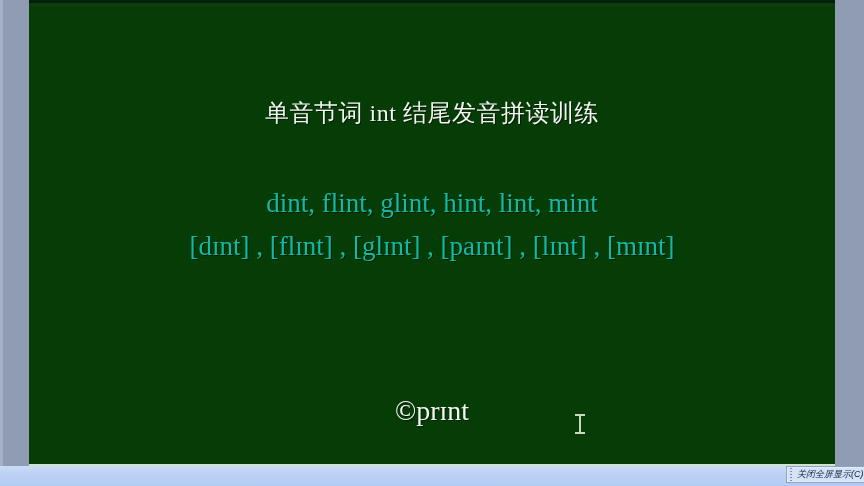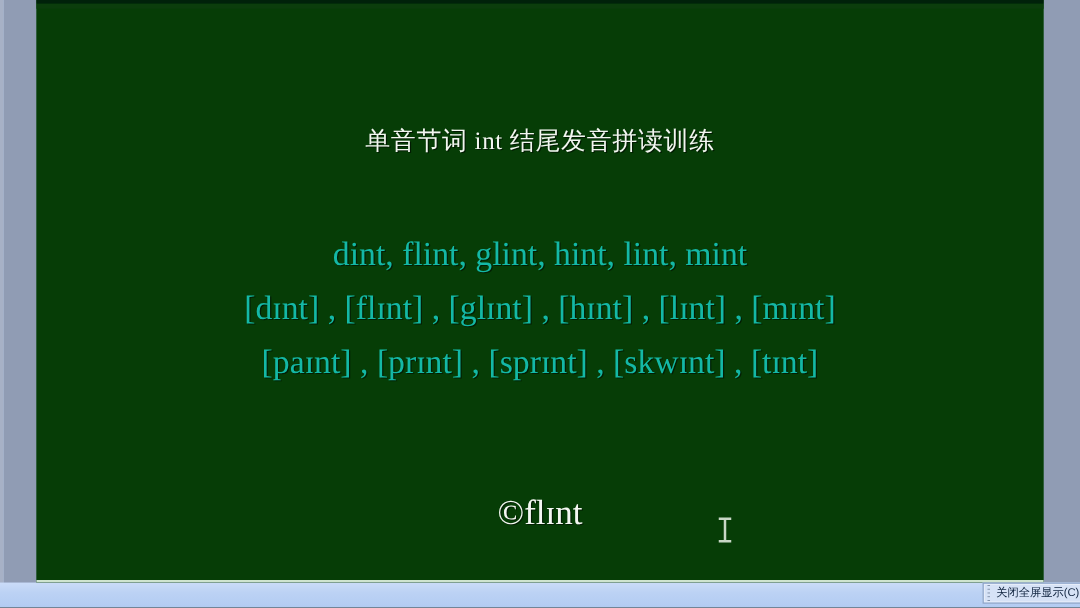"单音节词 int 结尾发音拼读训练" .slide-title { font-size: 20px -> 24px }
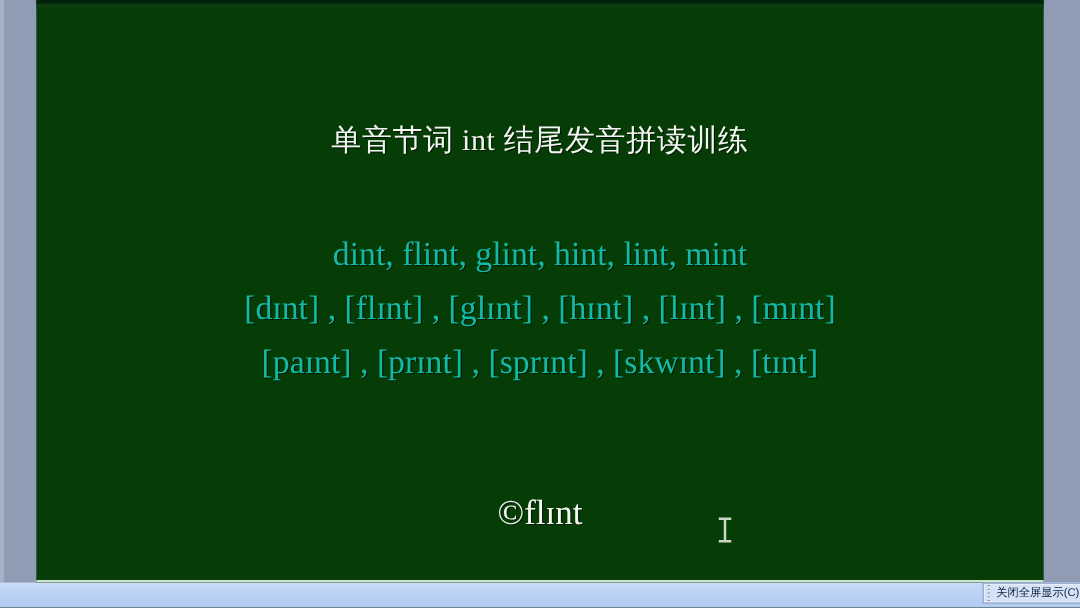"[dɪnt] , [flɪnt] , [glɪnt]" div.word-line { text: hɪnt -> paɪnt }
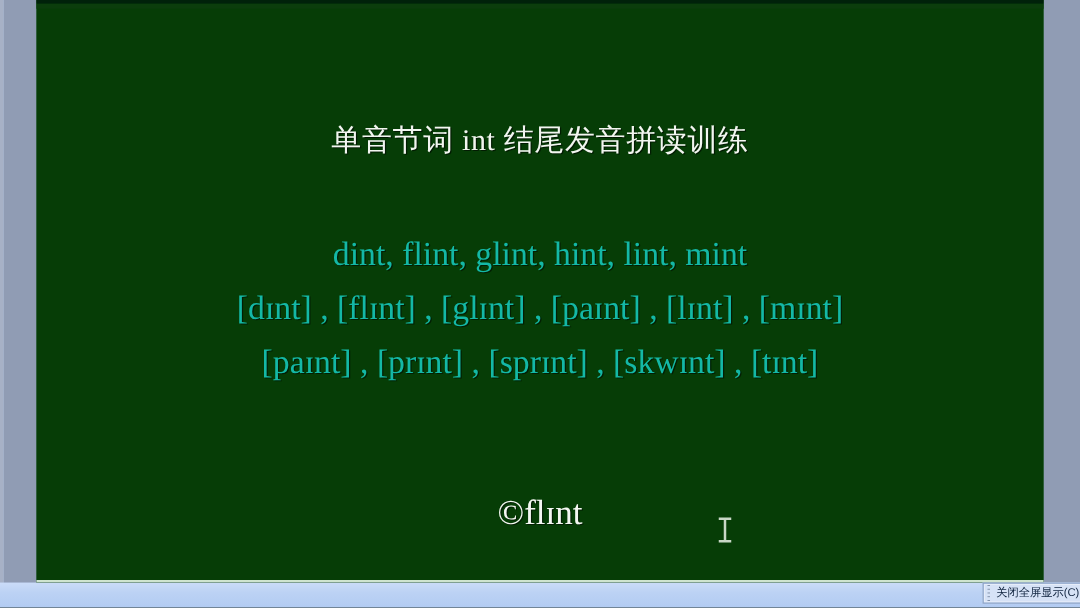"[paɪnt] , [prɪnt] , [sprɪnt]" div.word-line { html: <div>[paɪnt] , [prɪnt] , [sprɪnt] , [skwɪnt] , [tɪnt]</div> -> none }
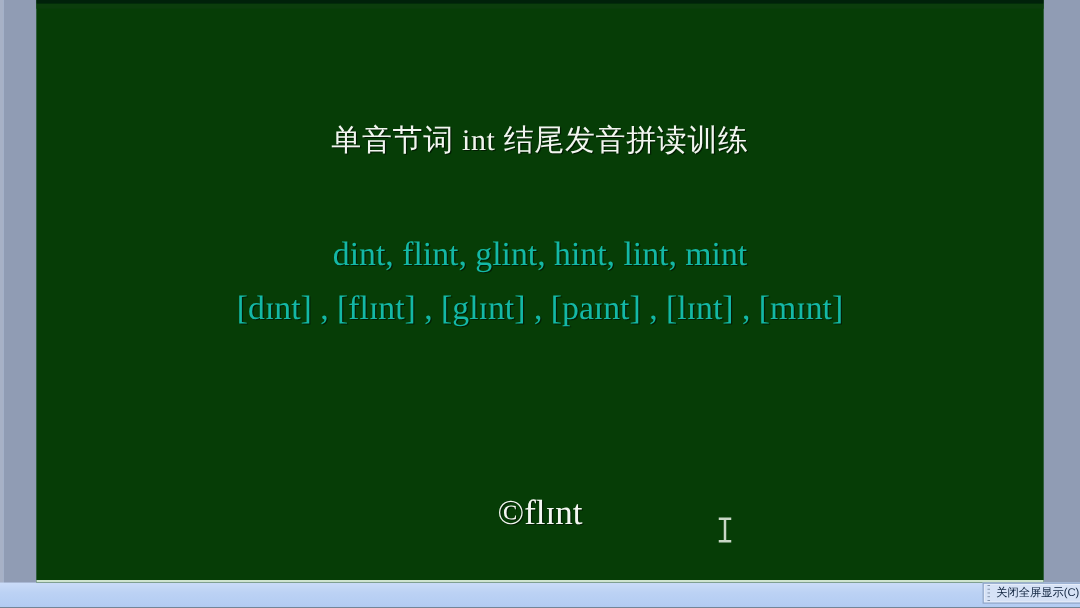"©flɪnt" div.signature { text: flɪnt -> prɪnt }
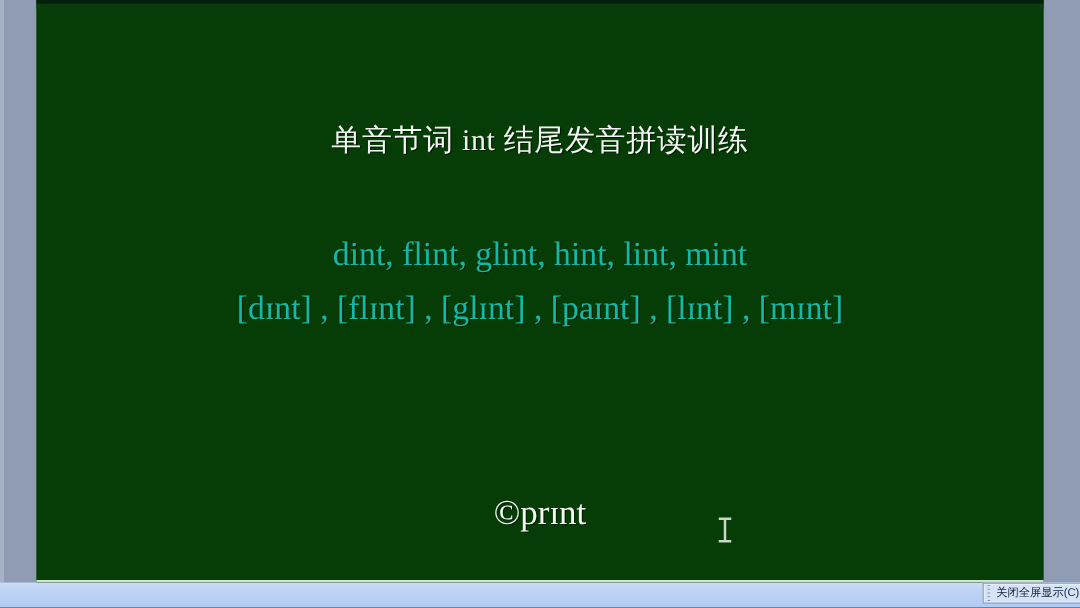"关闭全屏显示(C)" .exit-label { font-style: none -> italic }
